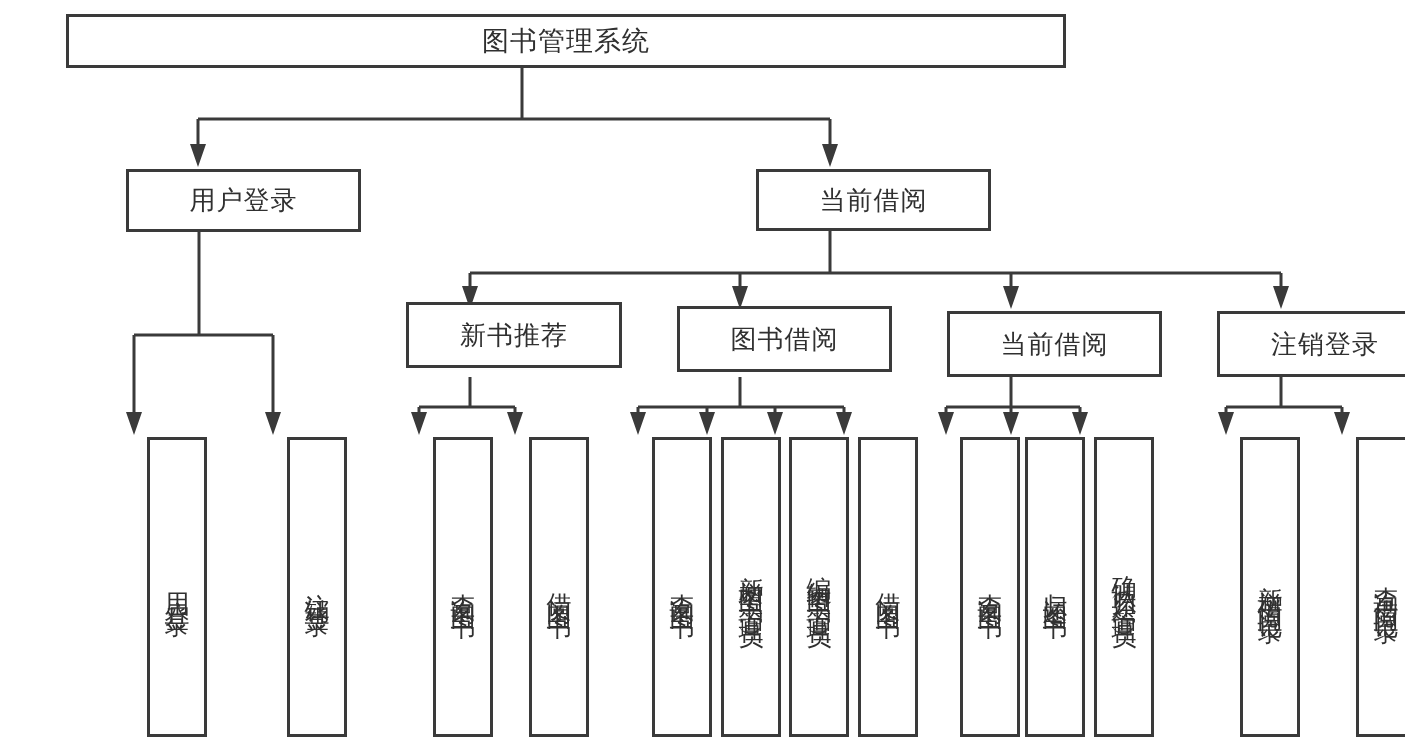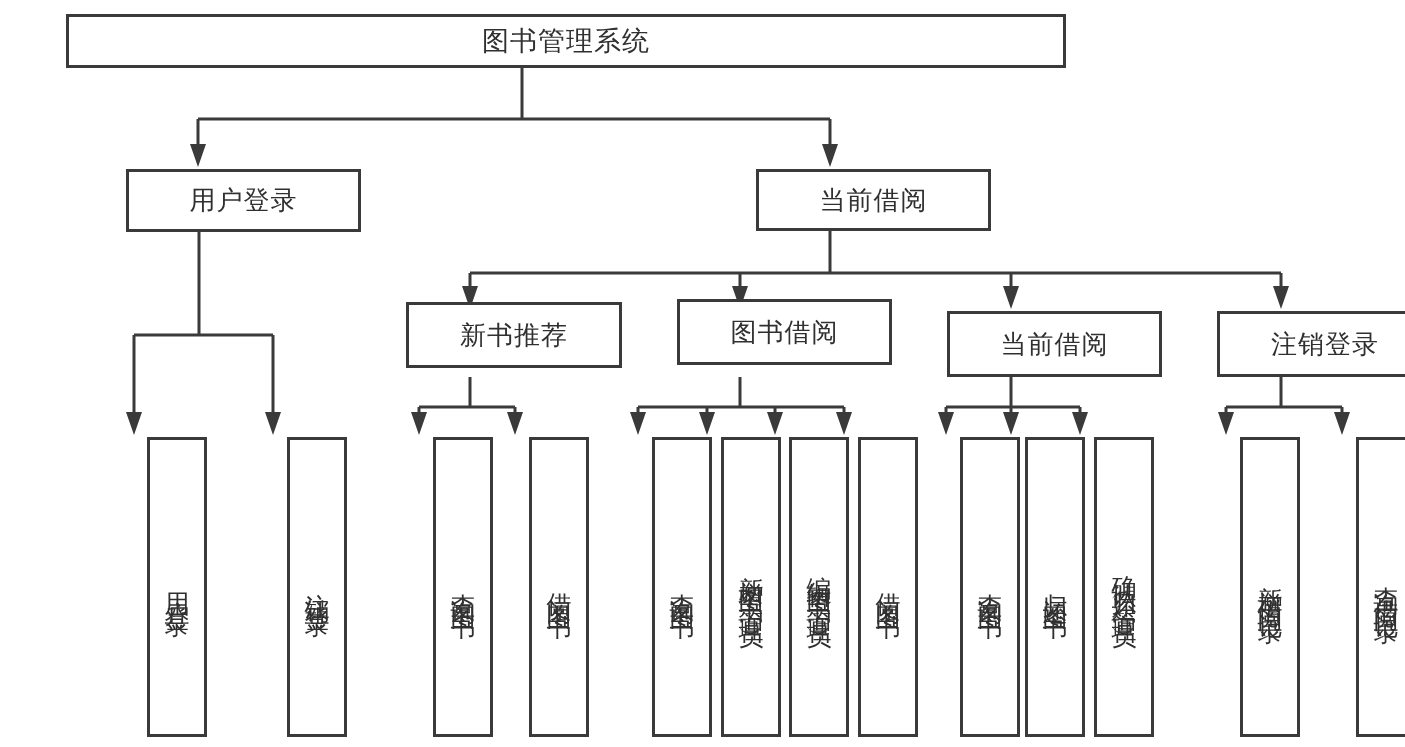"图书借阅" div.box { top: 299px -> 306px }
